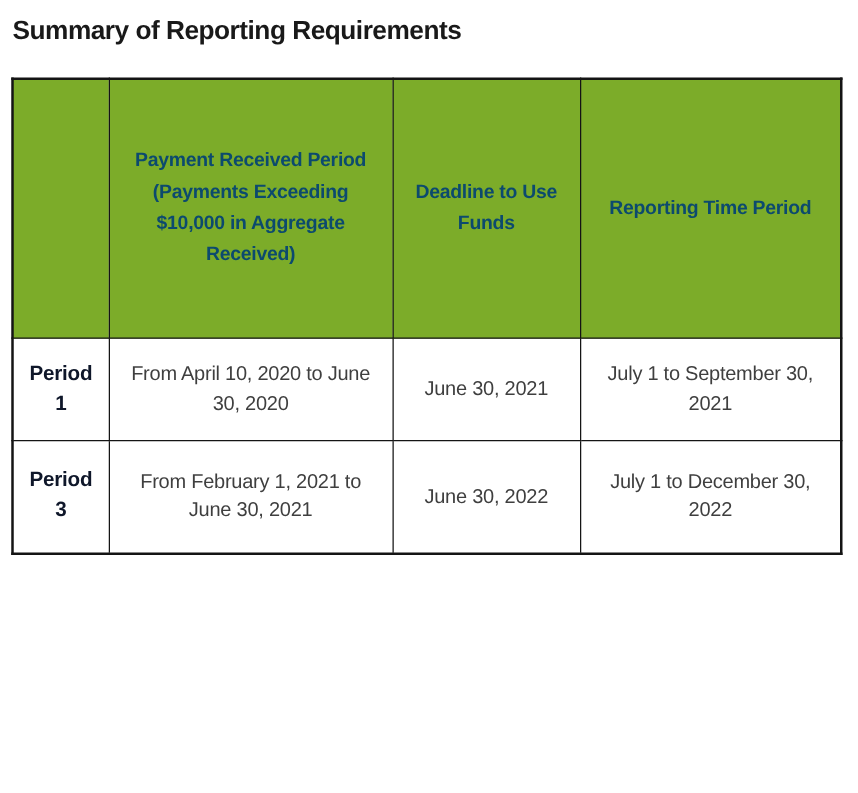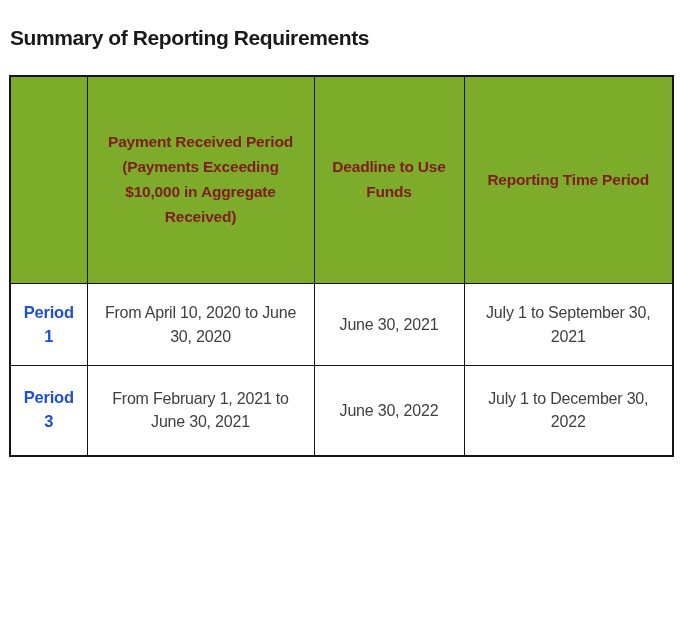"Summary of Reporting Requirements" .page-title { margin: 26px 0 0 10px -> 13px 0 0 10px }
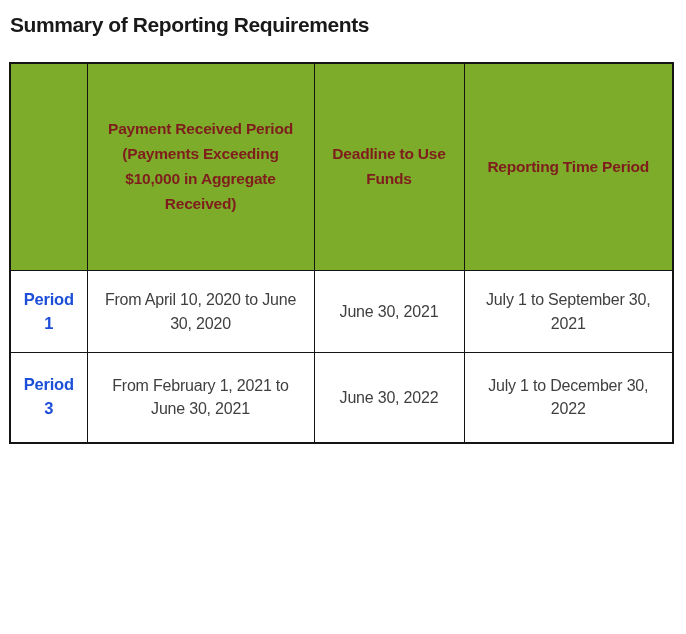"Payment Received Period (Payments" .summary-table thead th { color: #7f1d1d -> #0c4a6e }
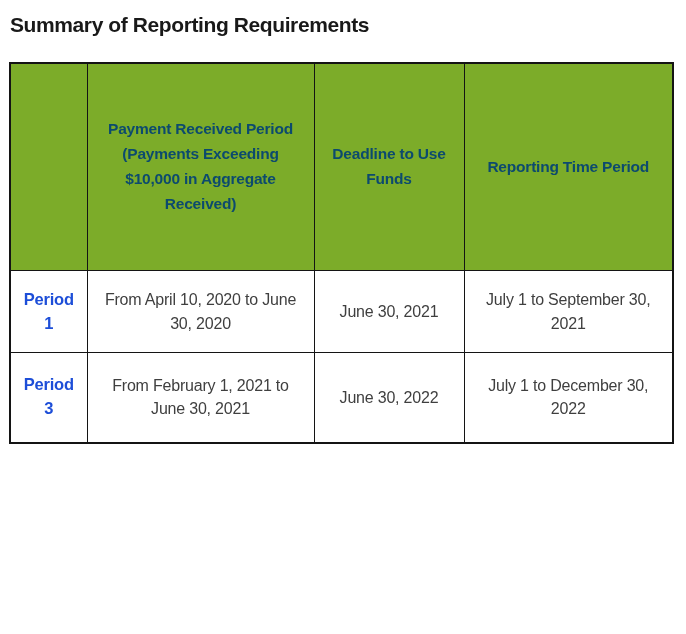"Period 1" .summary-table tbody td.period-cell { color: #1d4ed8 -> #0f172a }
